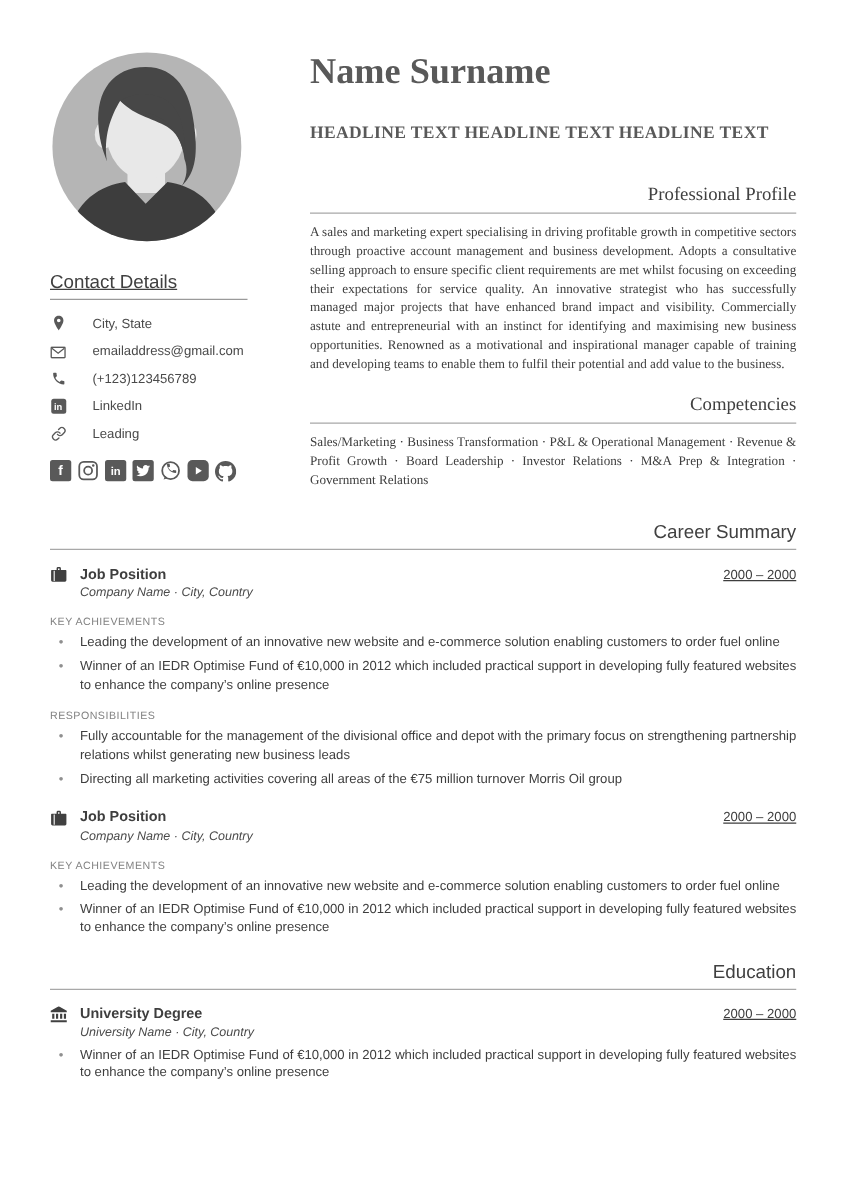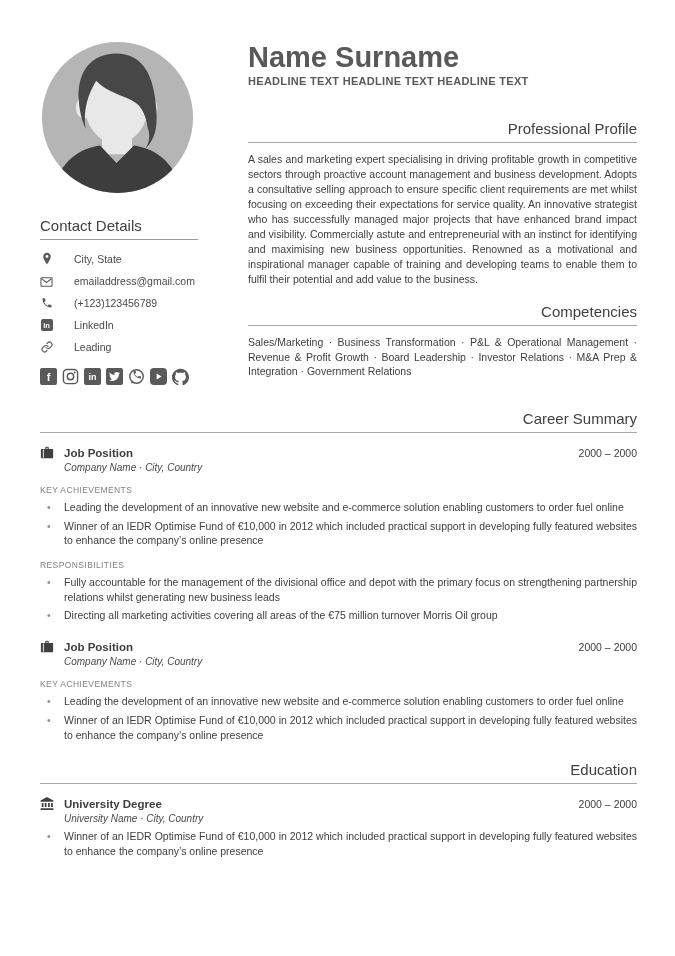"Name Surname" .main { font-family: none -> Liberation Serif, serif }
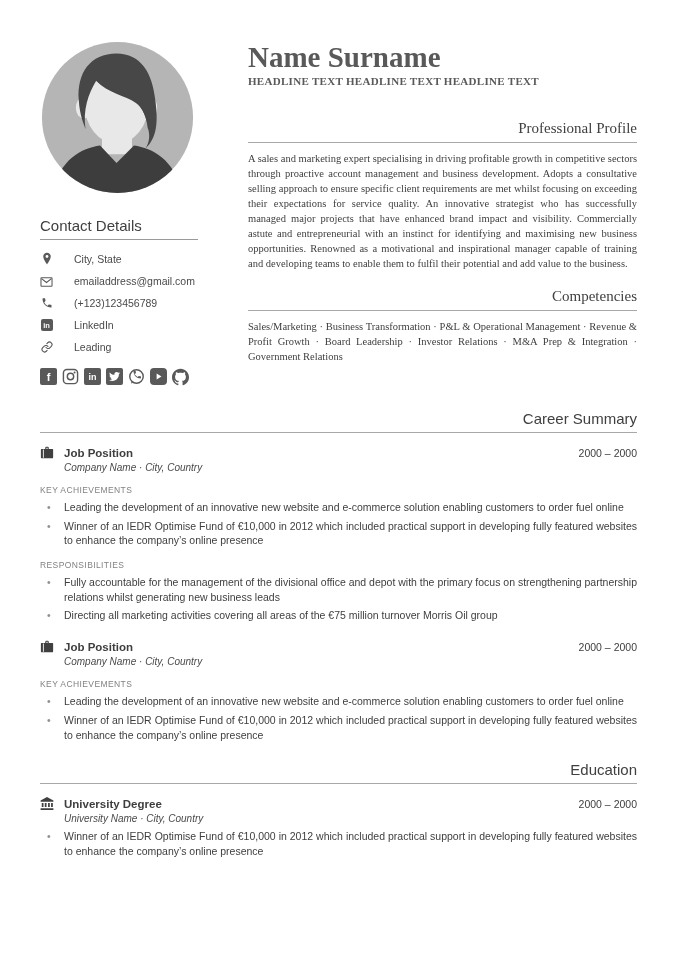"HEADLINE TEXT HEADLINE TEXT HEADLINE" .headline { font-size: 11px -> 14px; margin-top: 3px -> 27px }
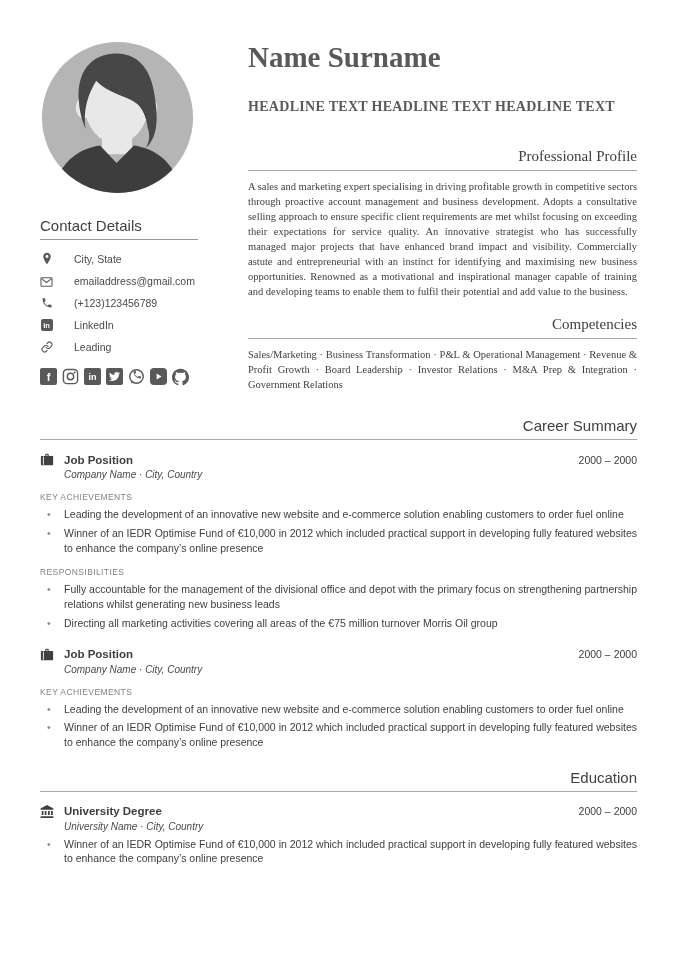"Contact Details" .side-heading { text-decoration: none -> underline }
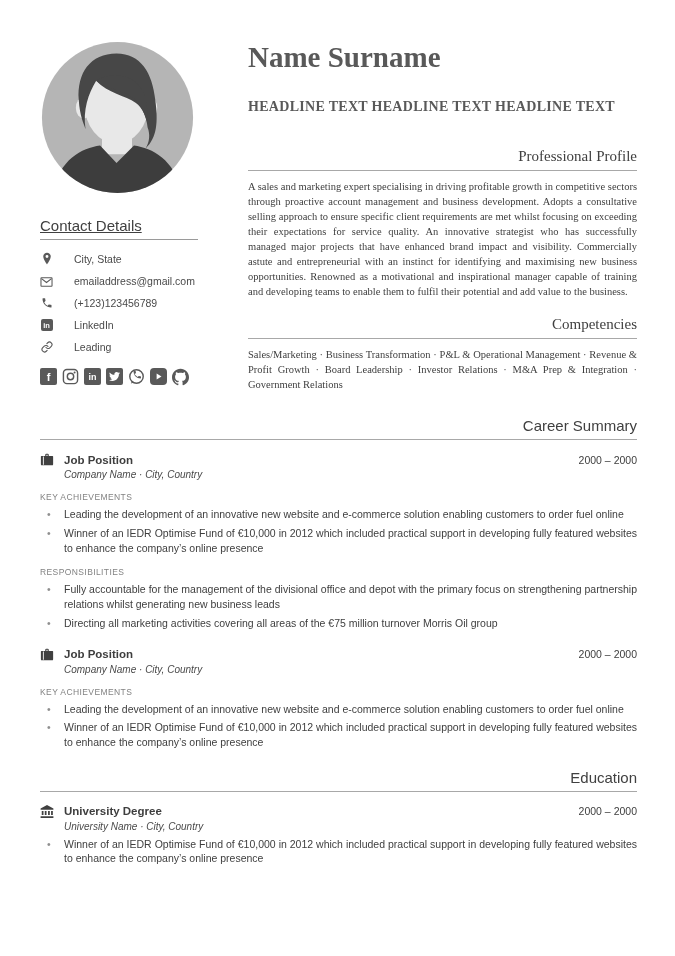"2000 – 2000" .edates { text-decoration: none -> underline }
